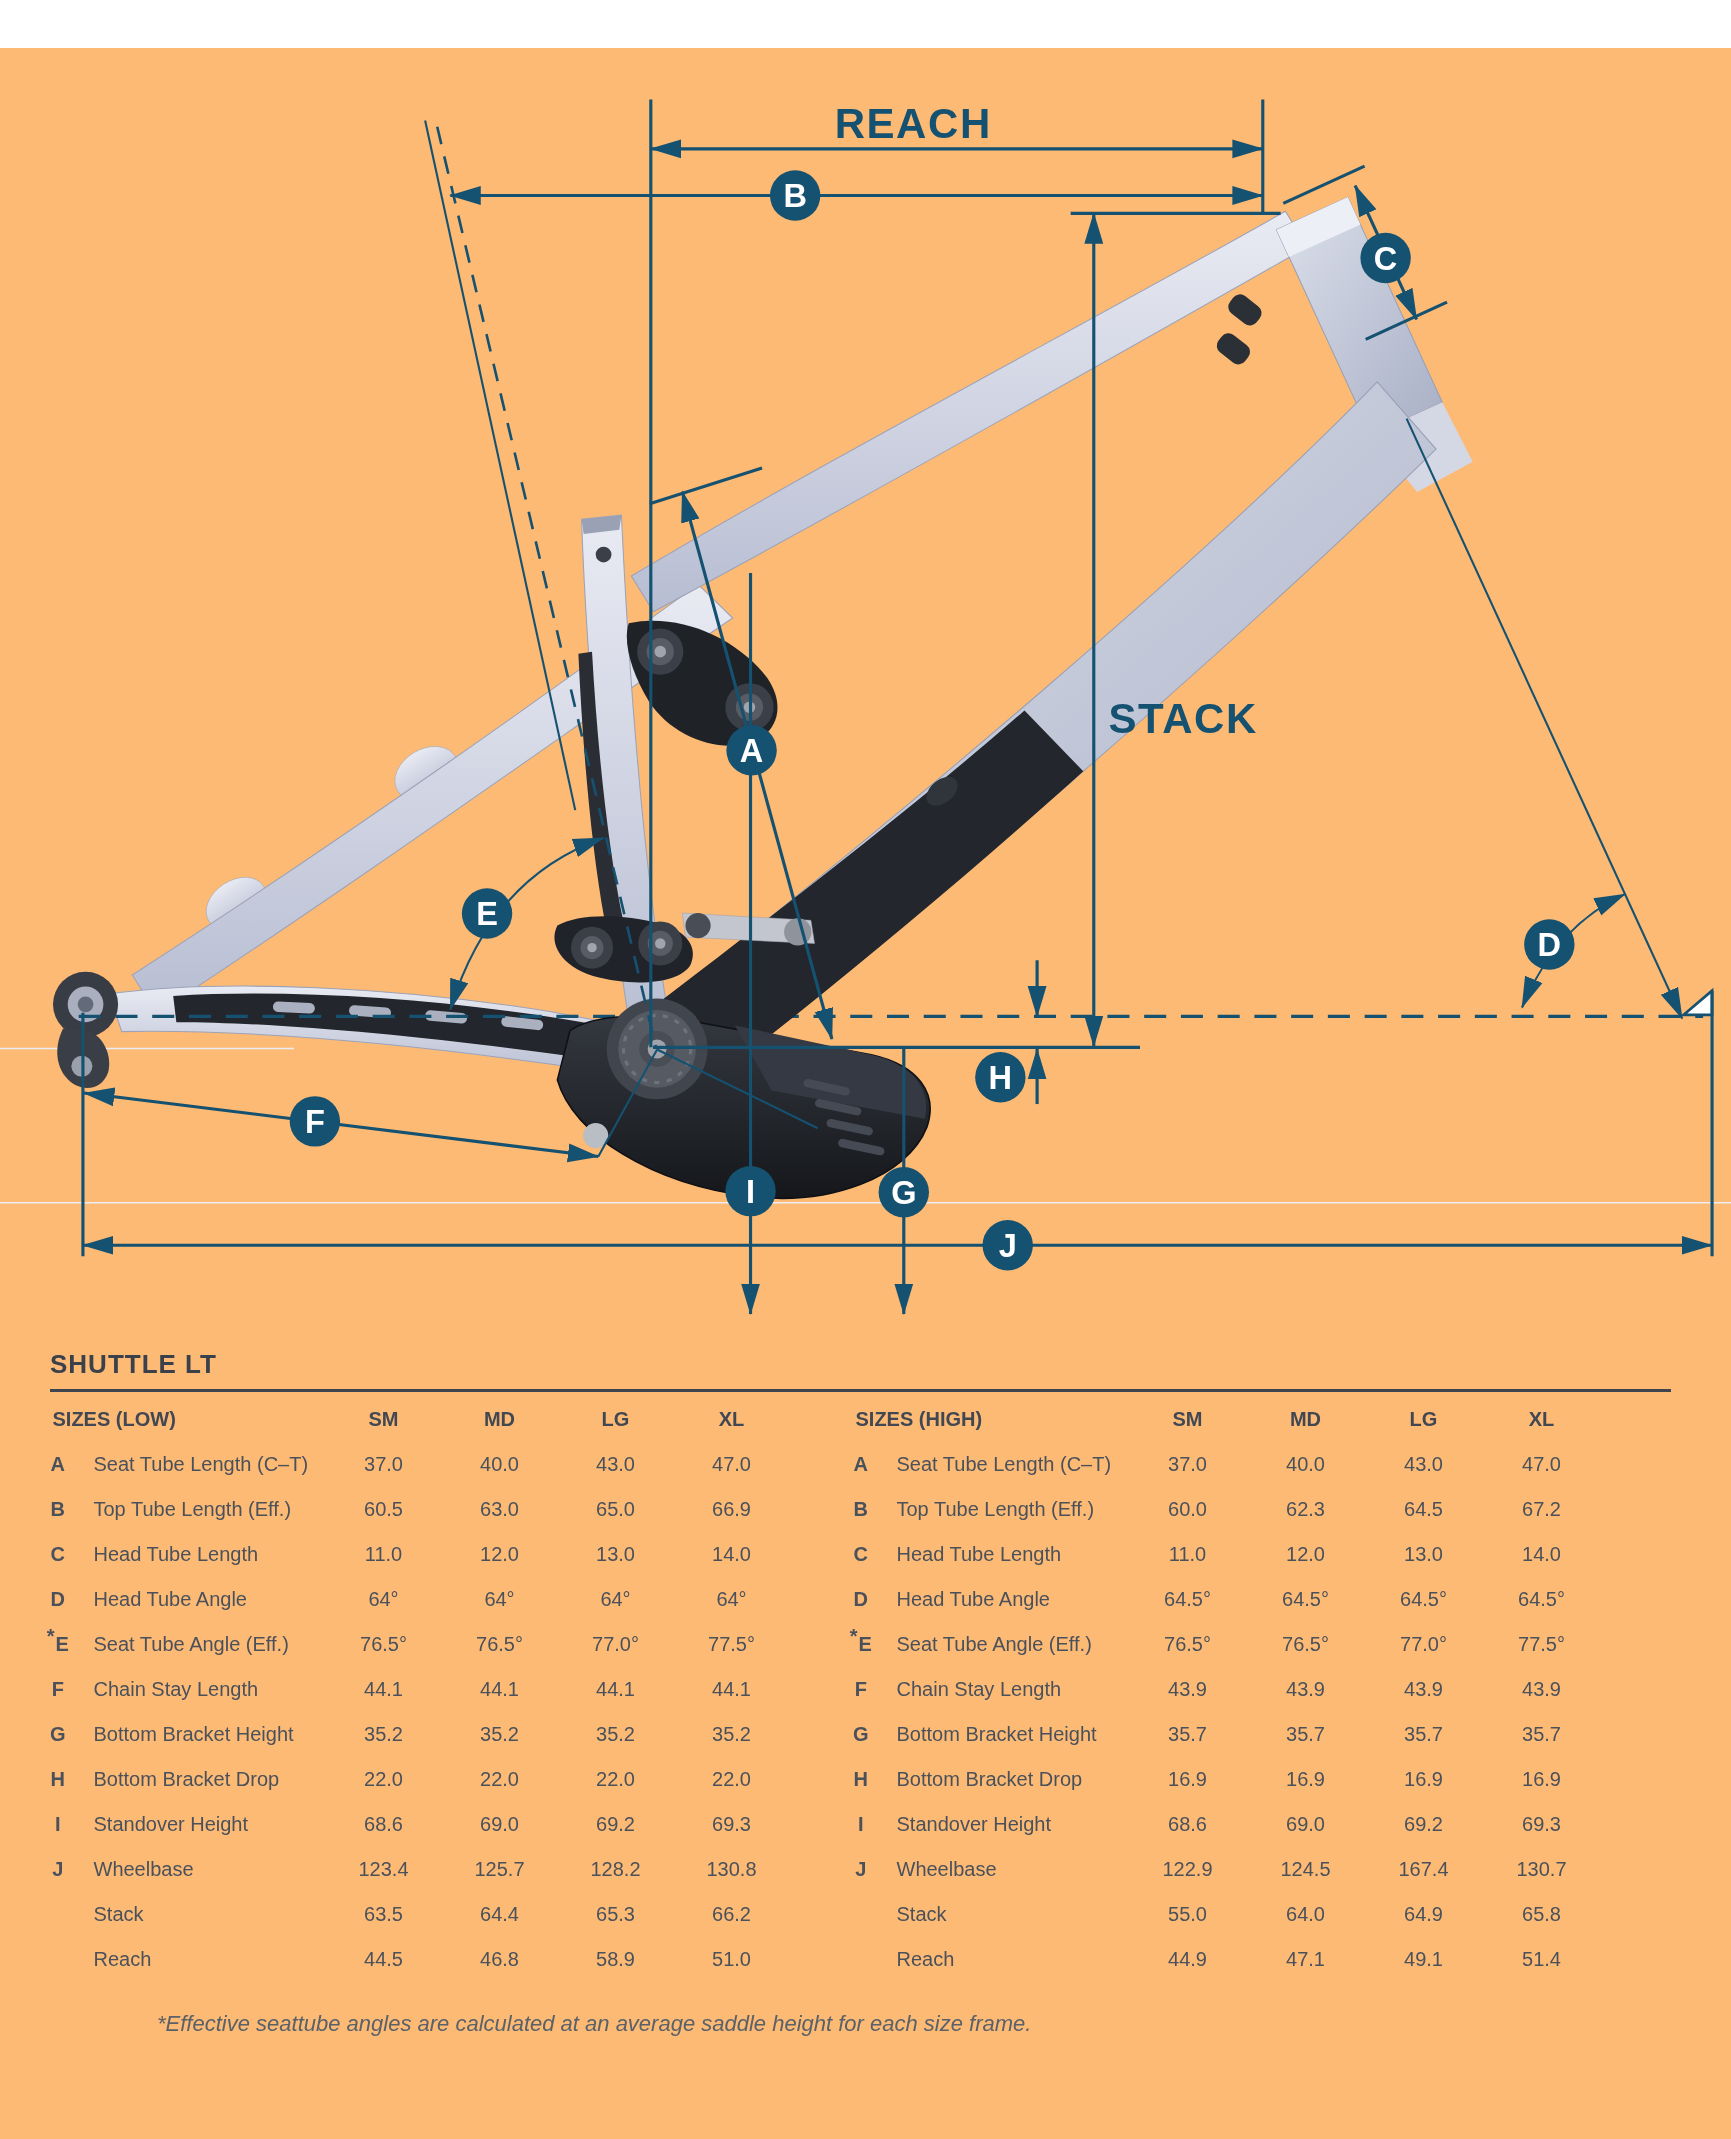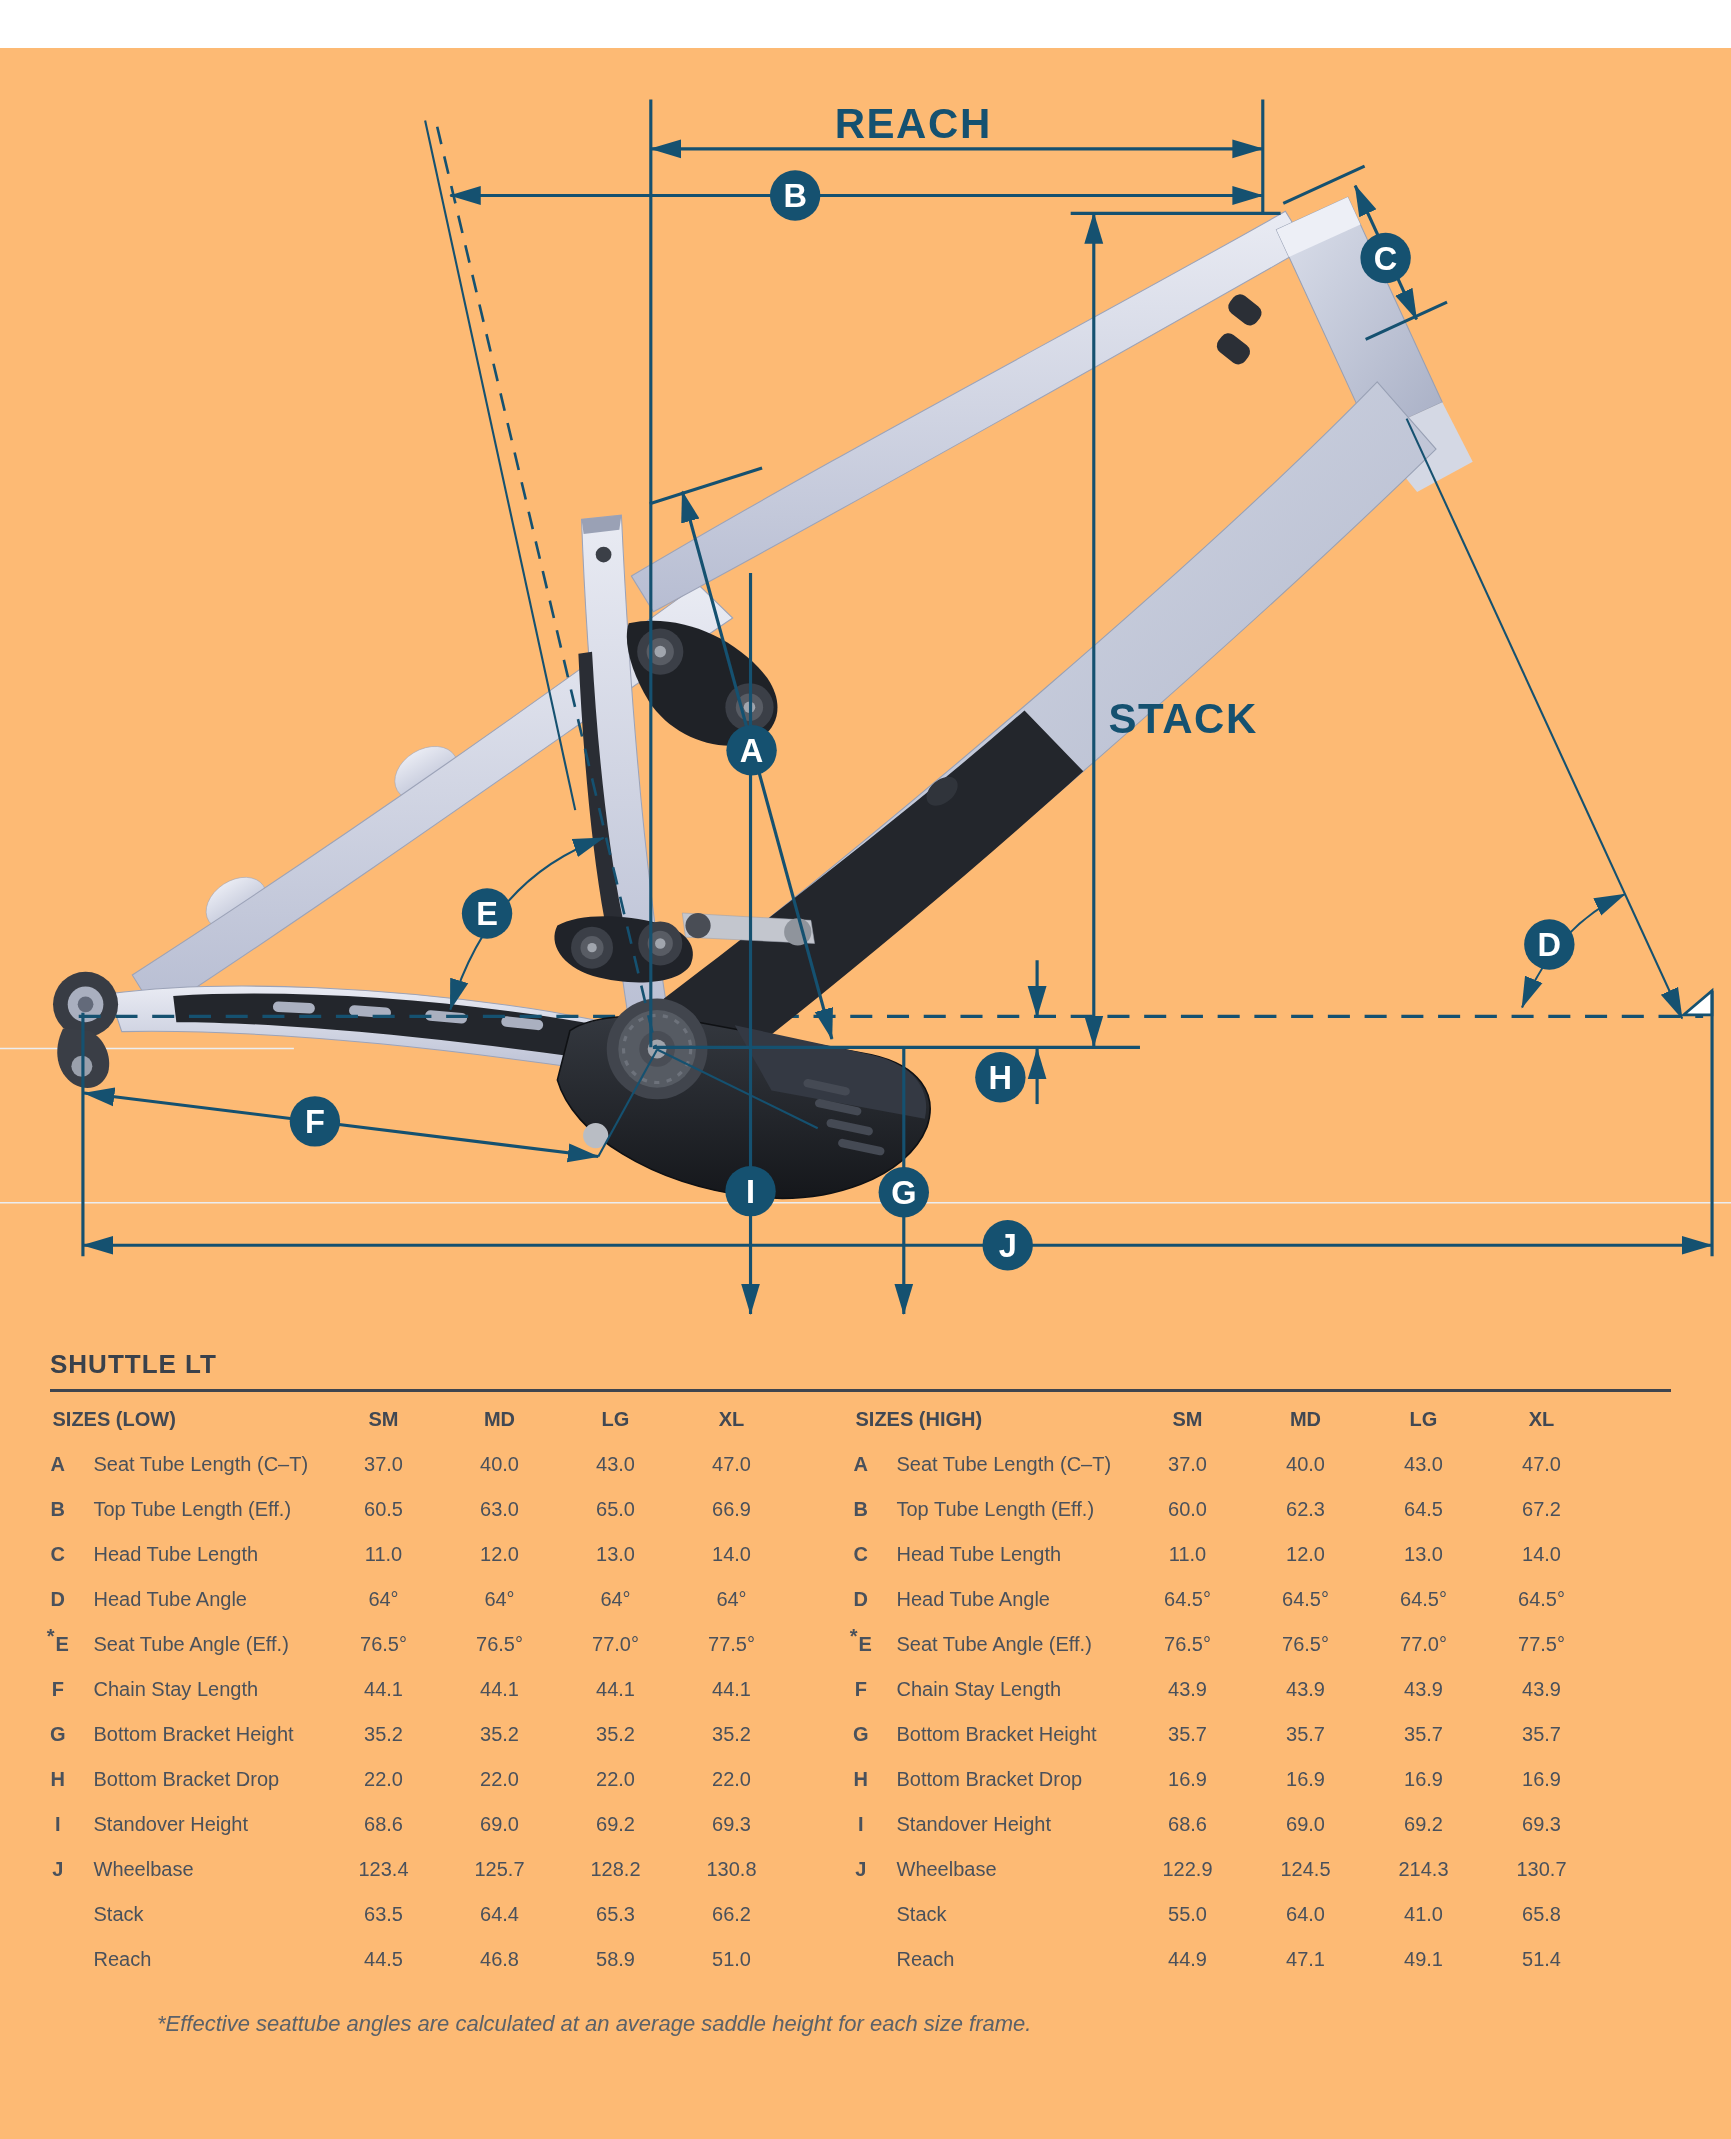"214.3" div.cell { text: 214.3 -> 167.4 }
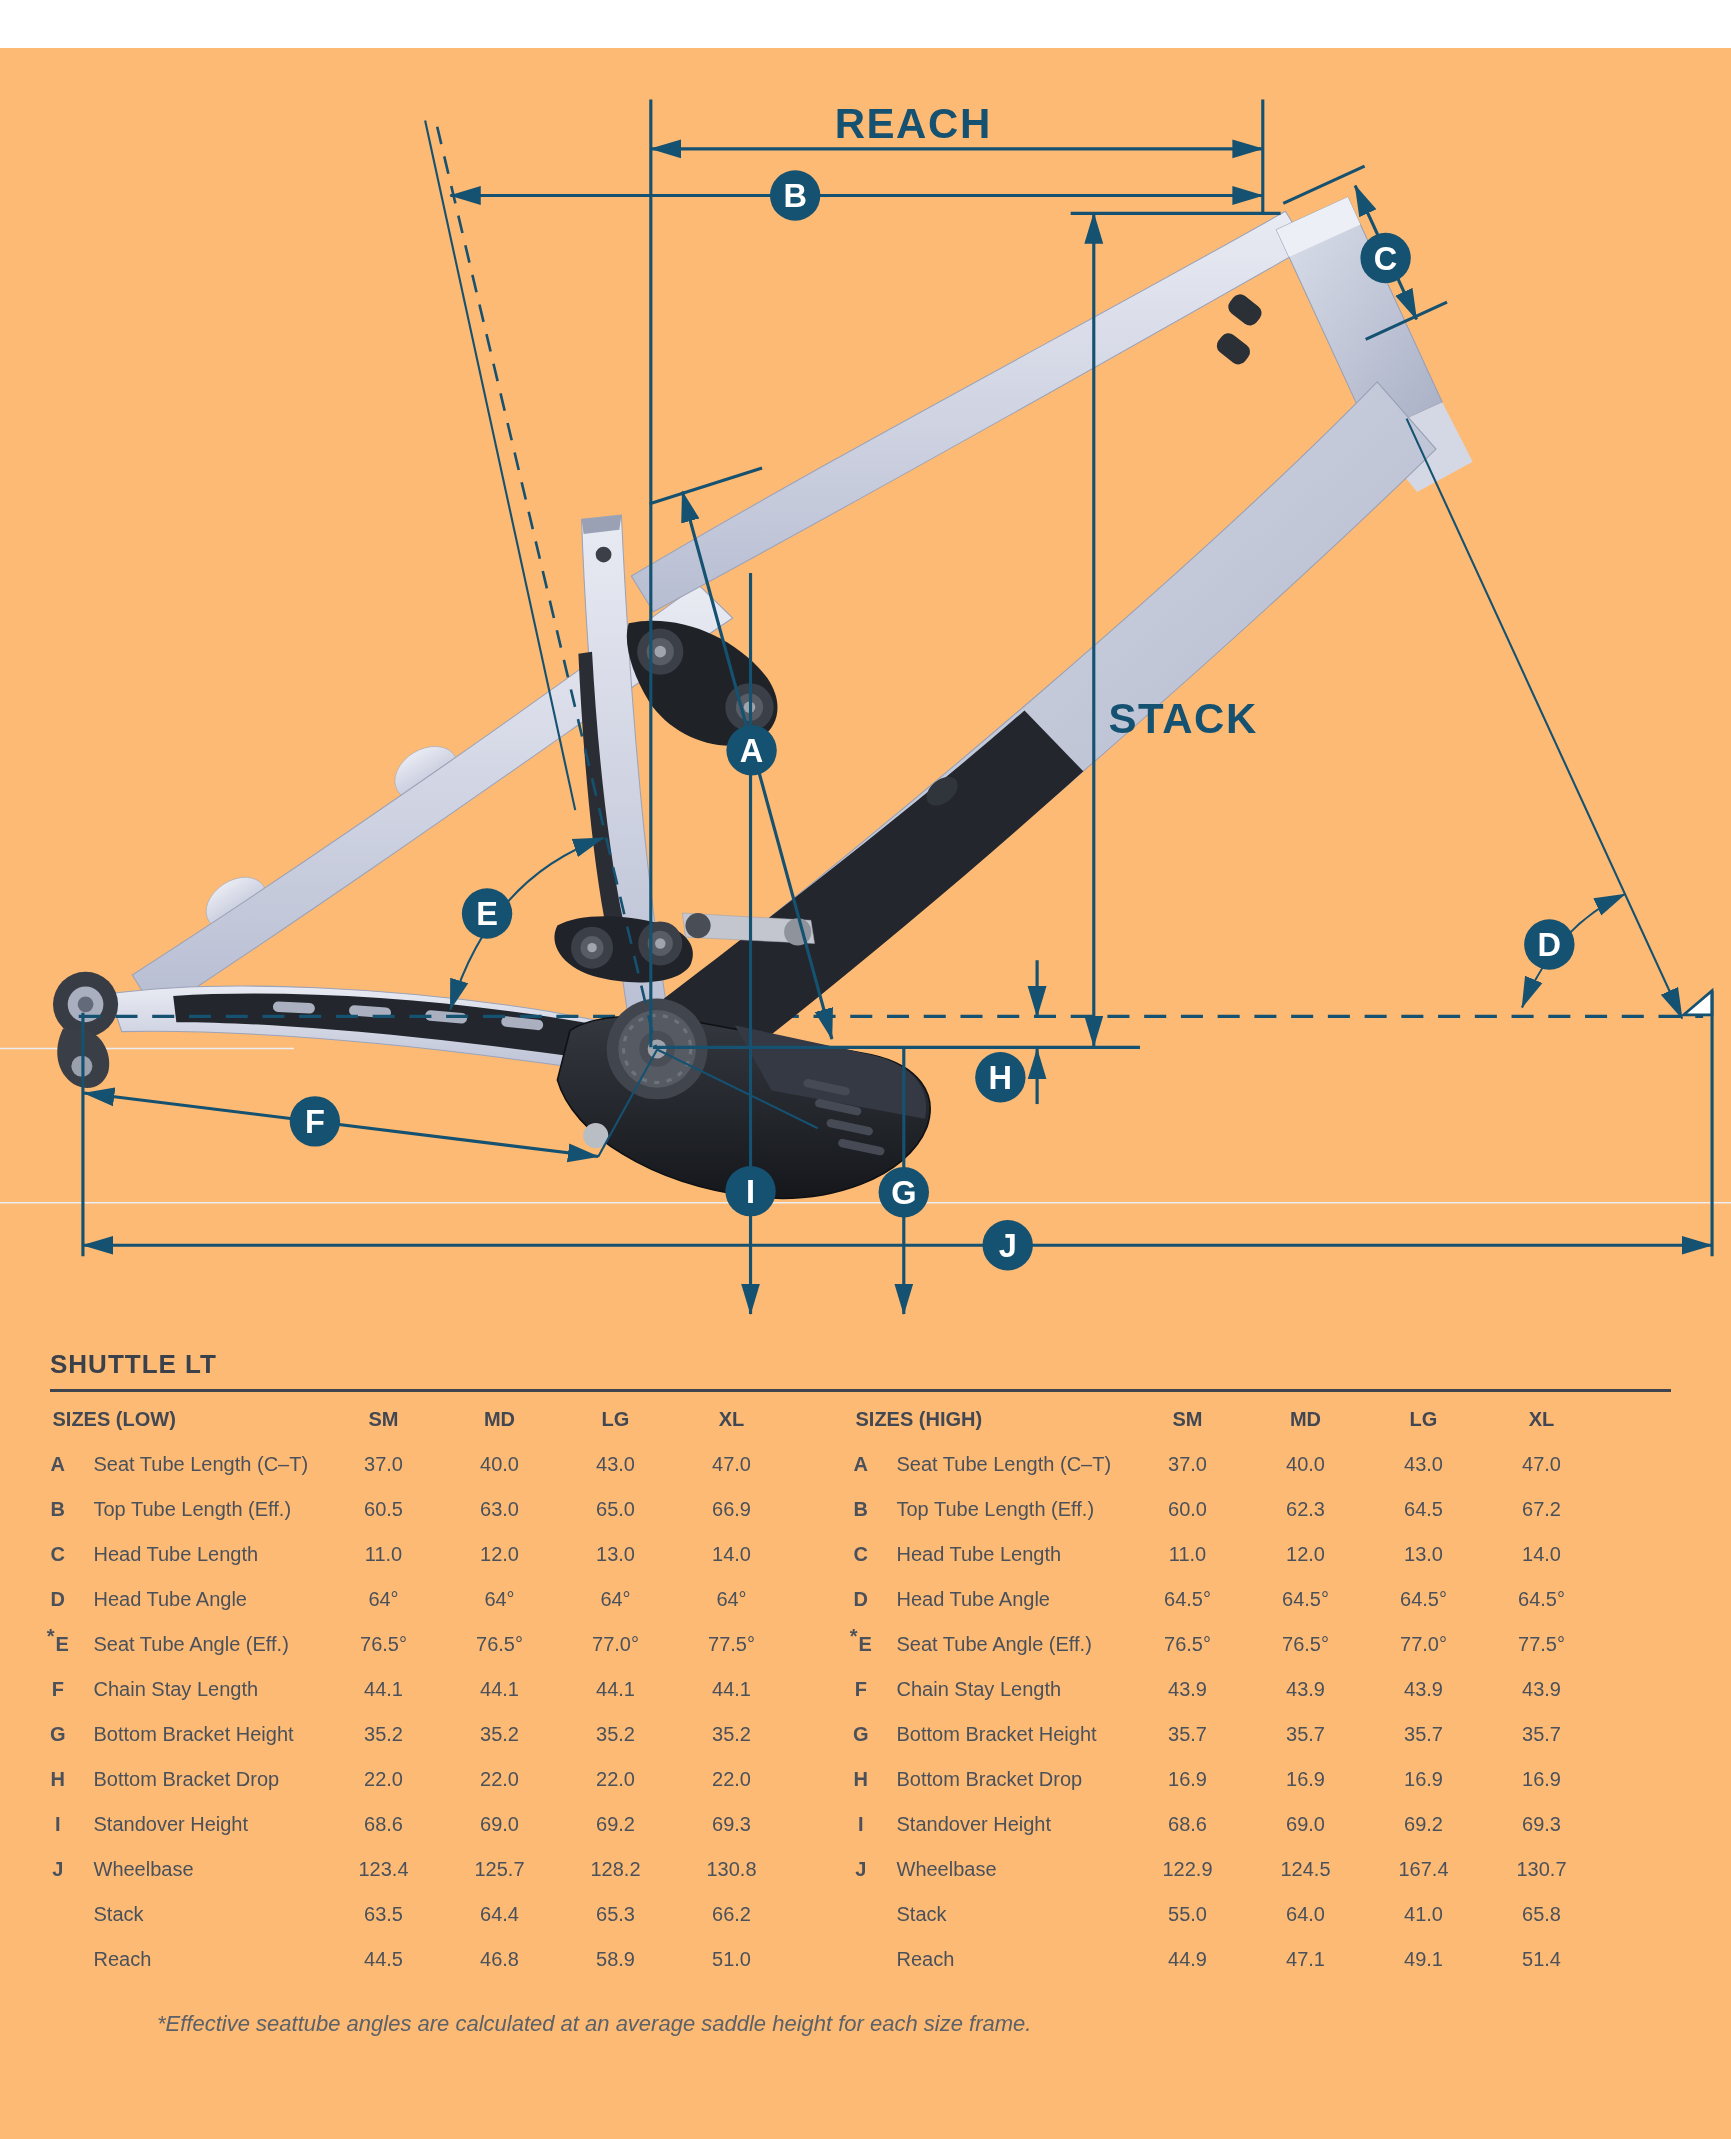"41.0" div.cell { text: 41.0 -> 64.9 }
